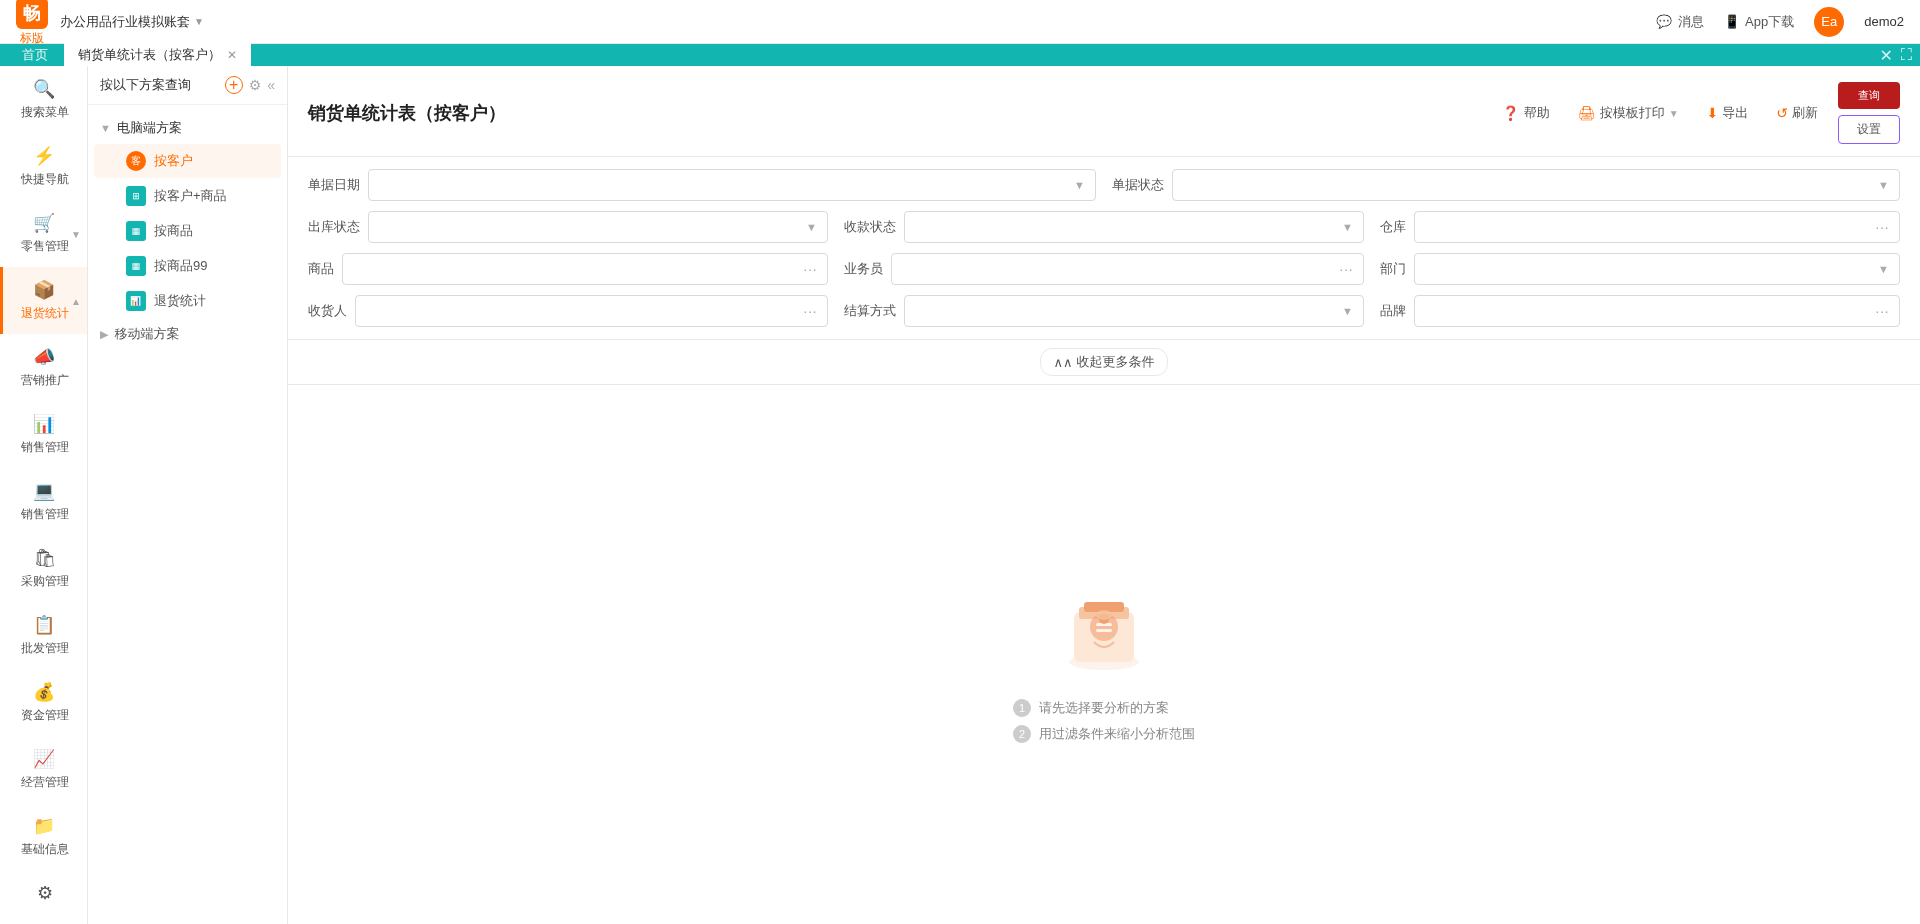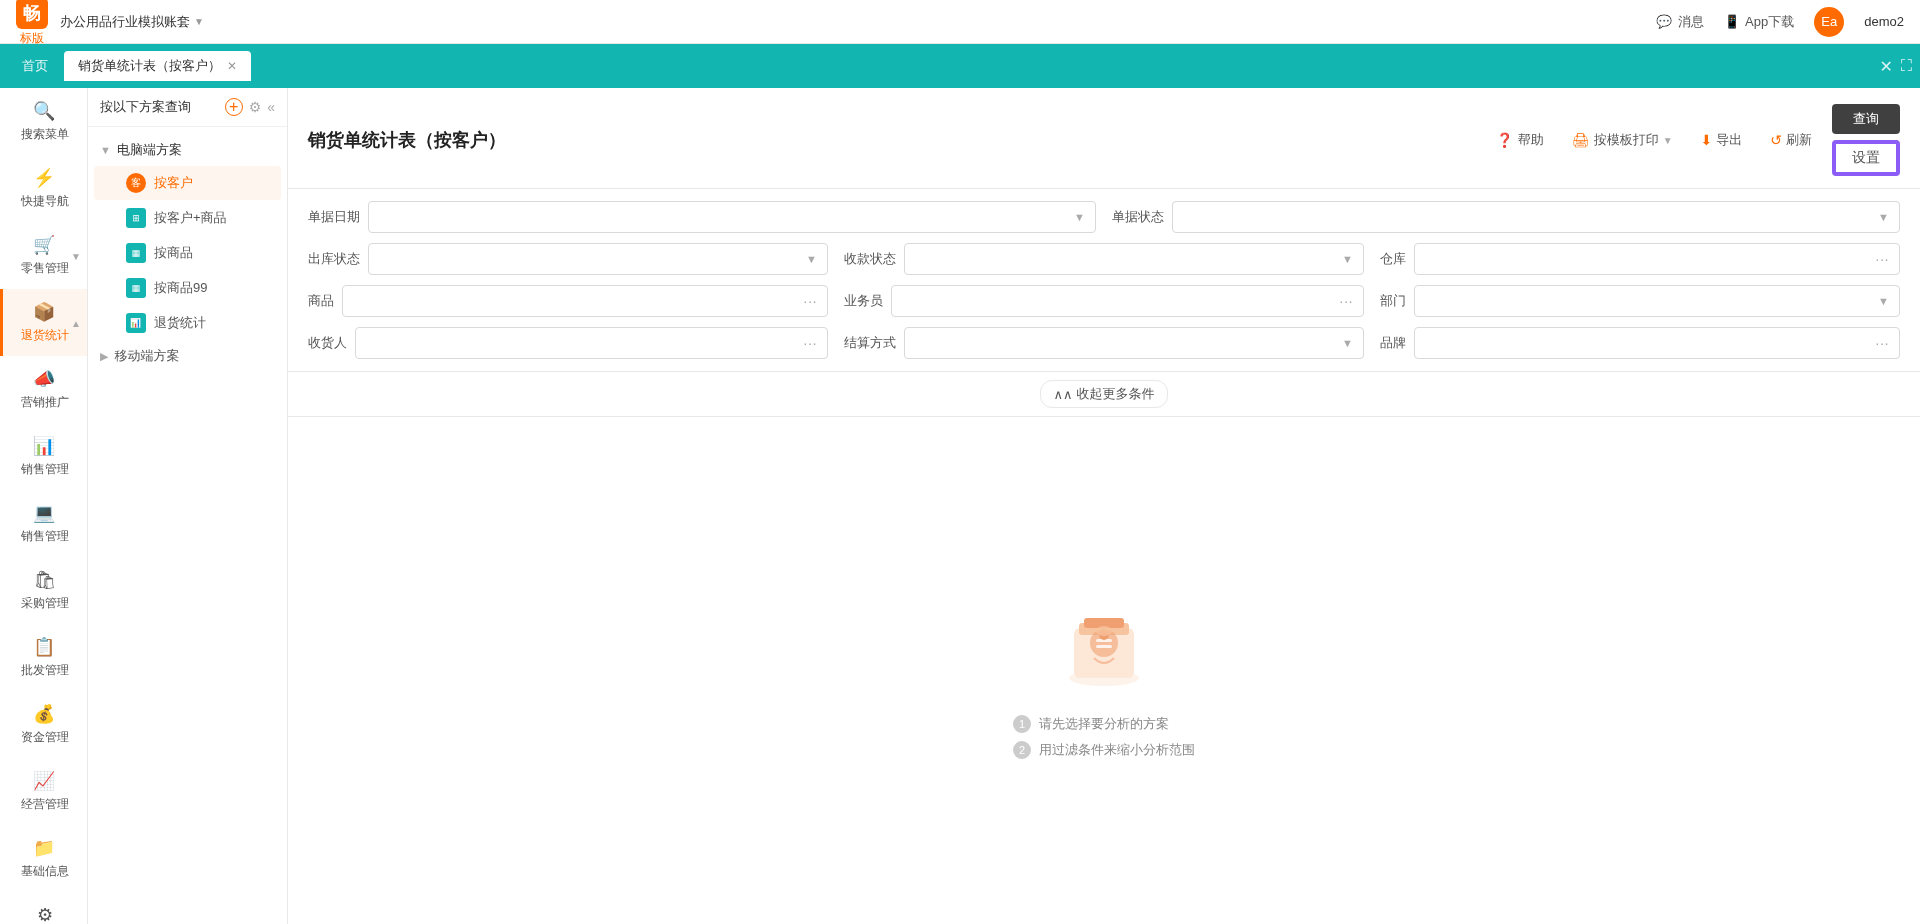"首页" .tab-bar { height: 44px -> 22px }
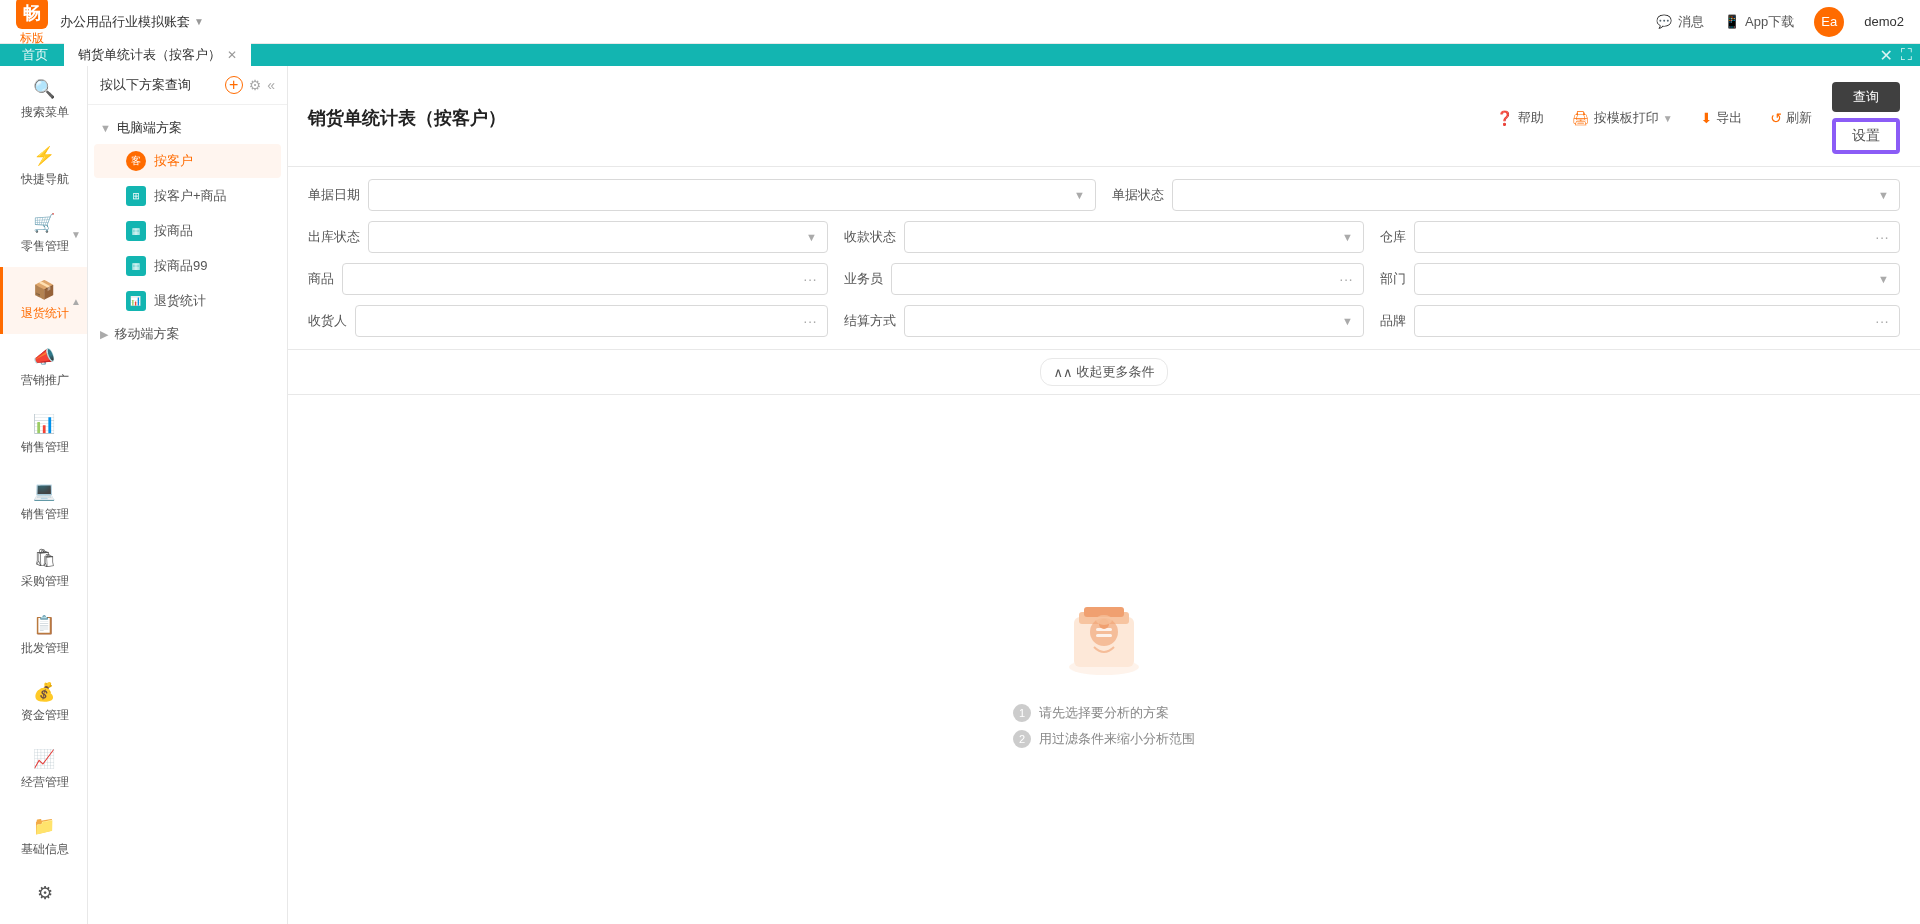"查询" .btn-primary { background: #404040 -> #b91c1c; font-size: 13px -> 11px }
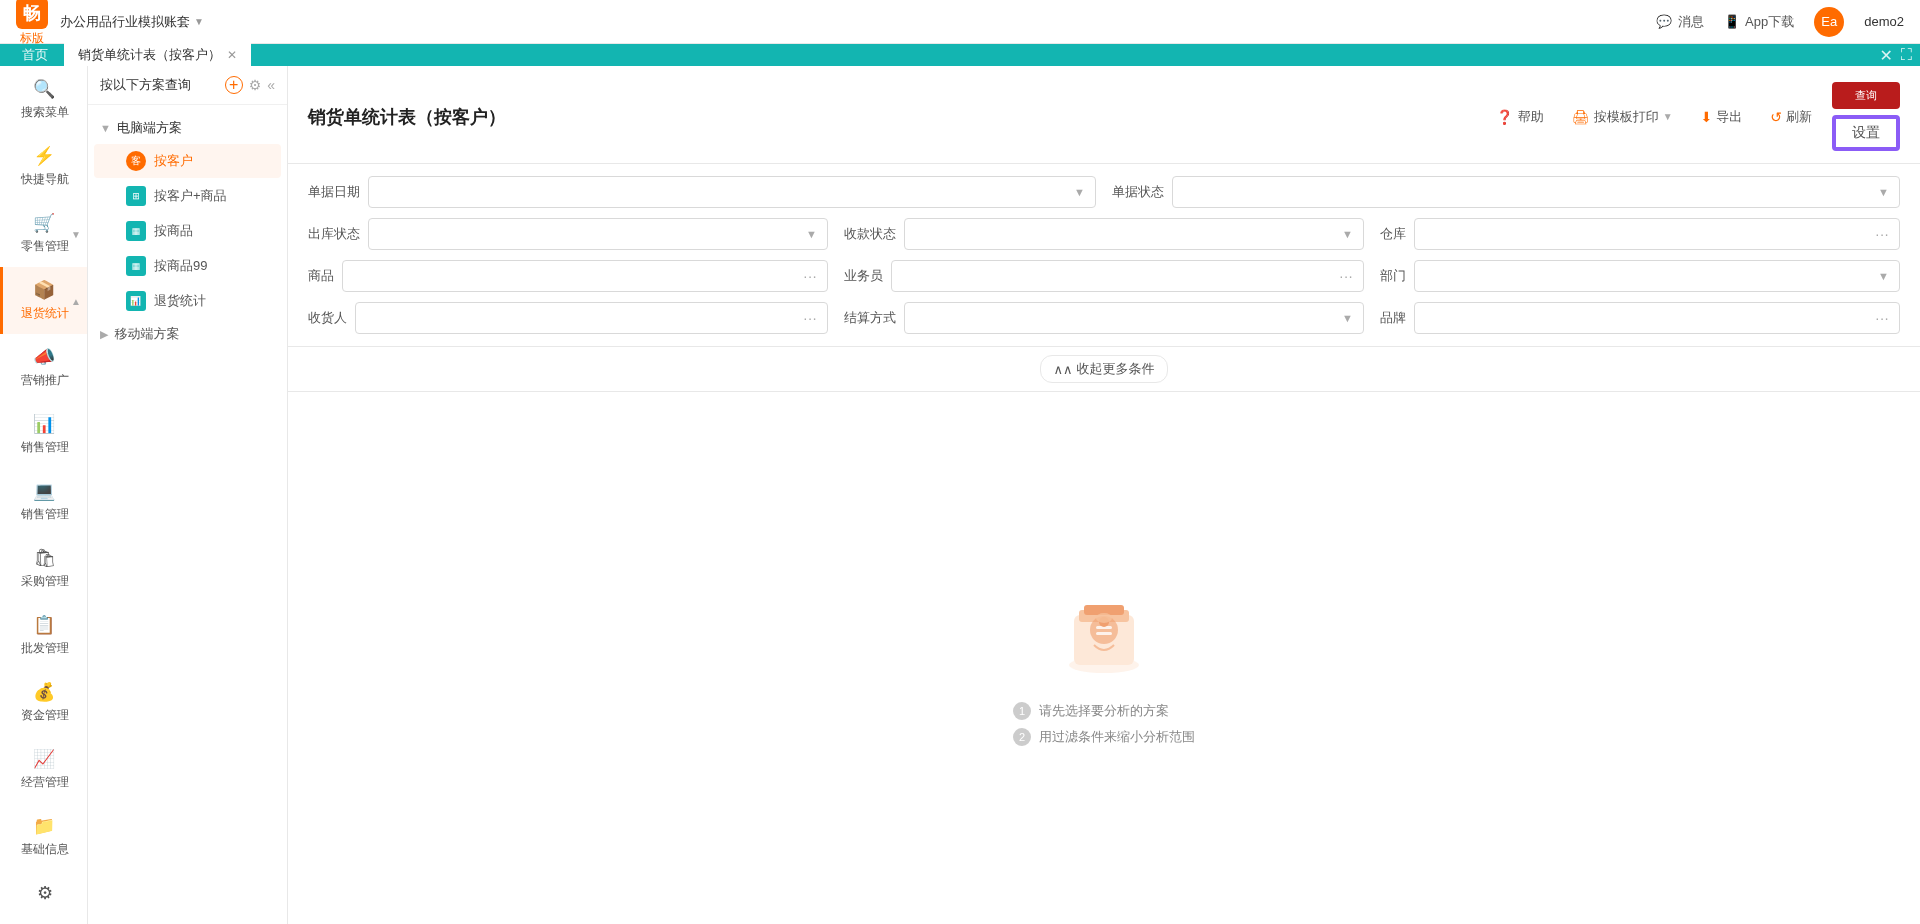"设置" .btn-secondary { border: 4px solid #8b5cf6 -> 1px solid #8b5cf6; font-size: 14px -> 12px }
